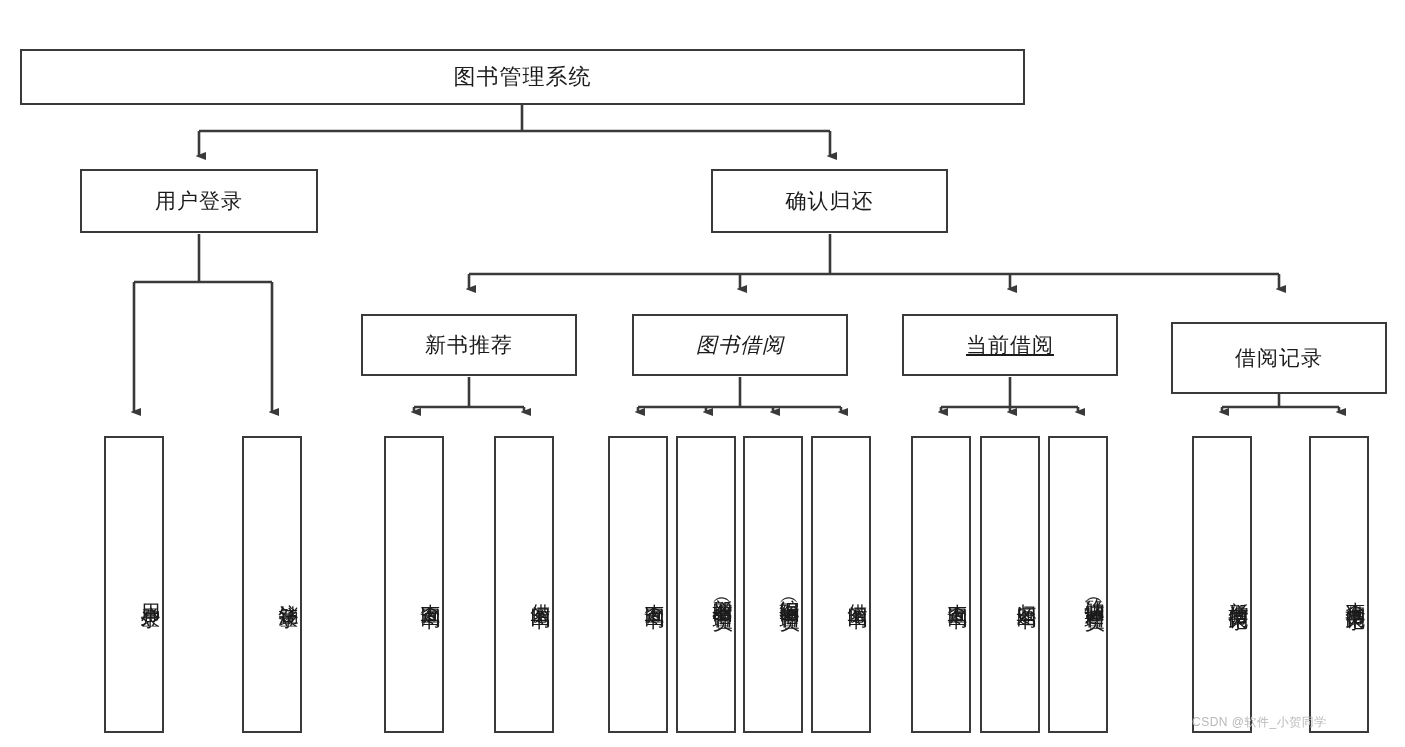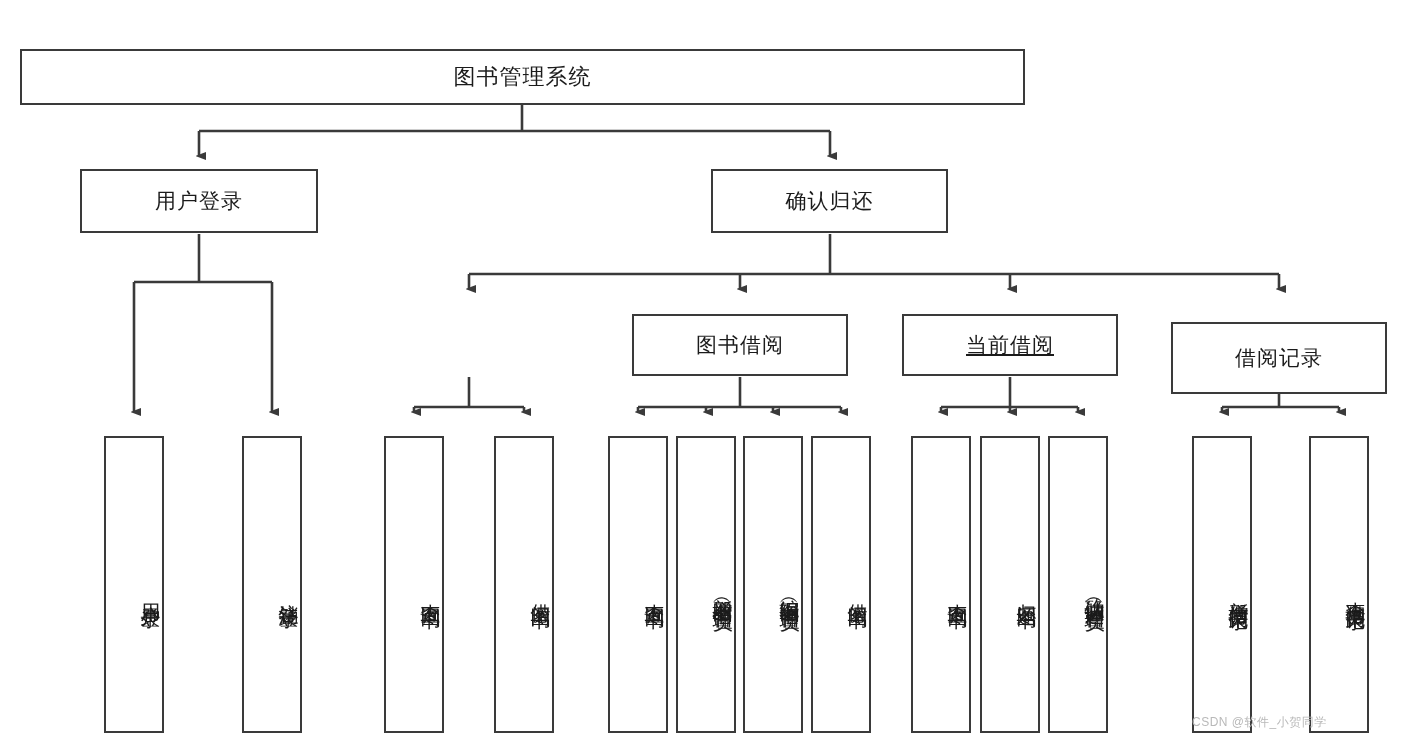"新书推荐" div.node { html: none -> <div> <span>新书推荐</span> </div> }
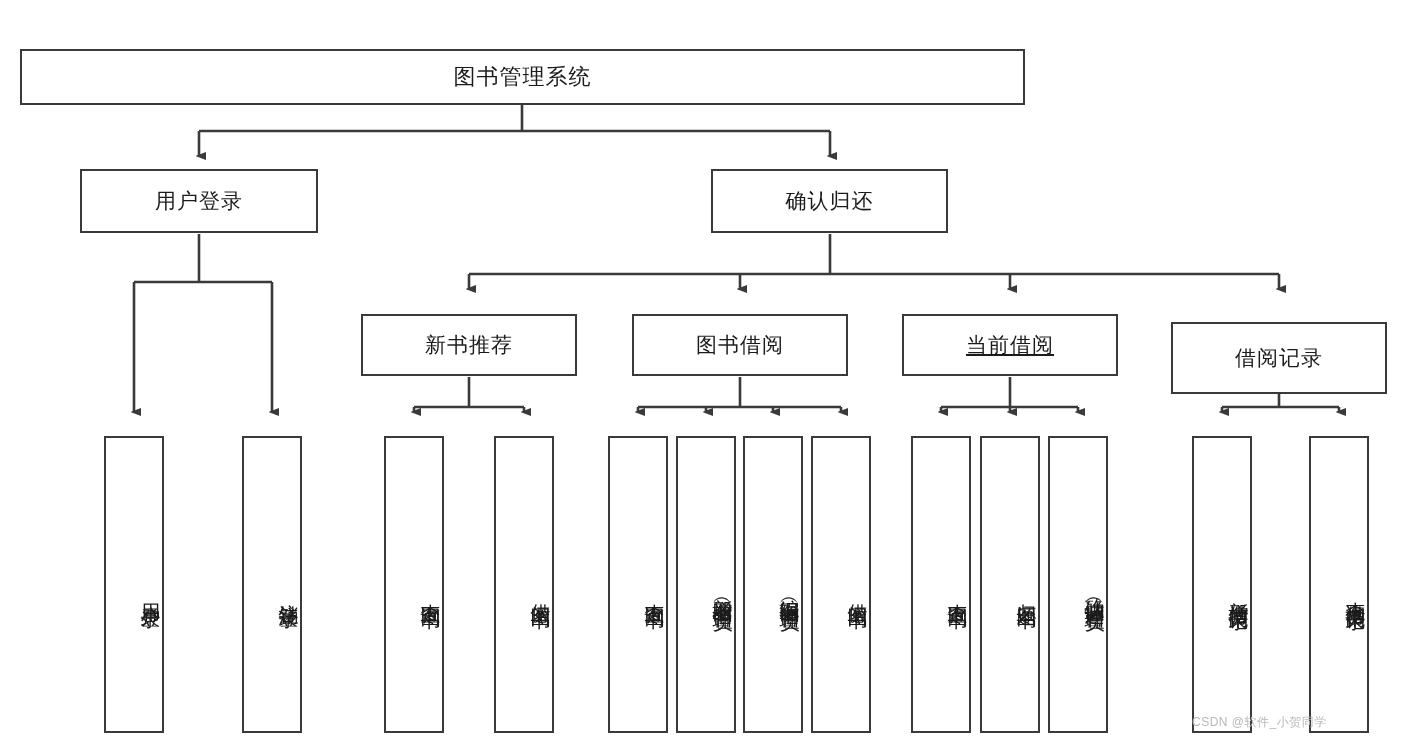"图书借阅" div.node { font-style: none -> italic }
